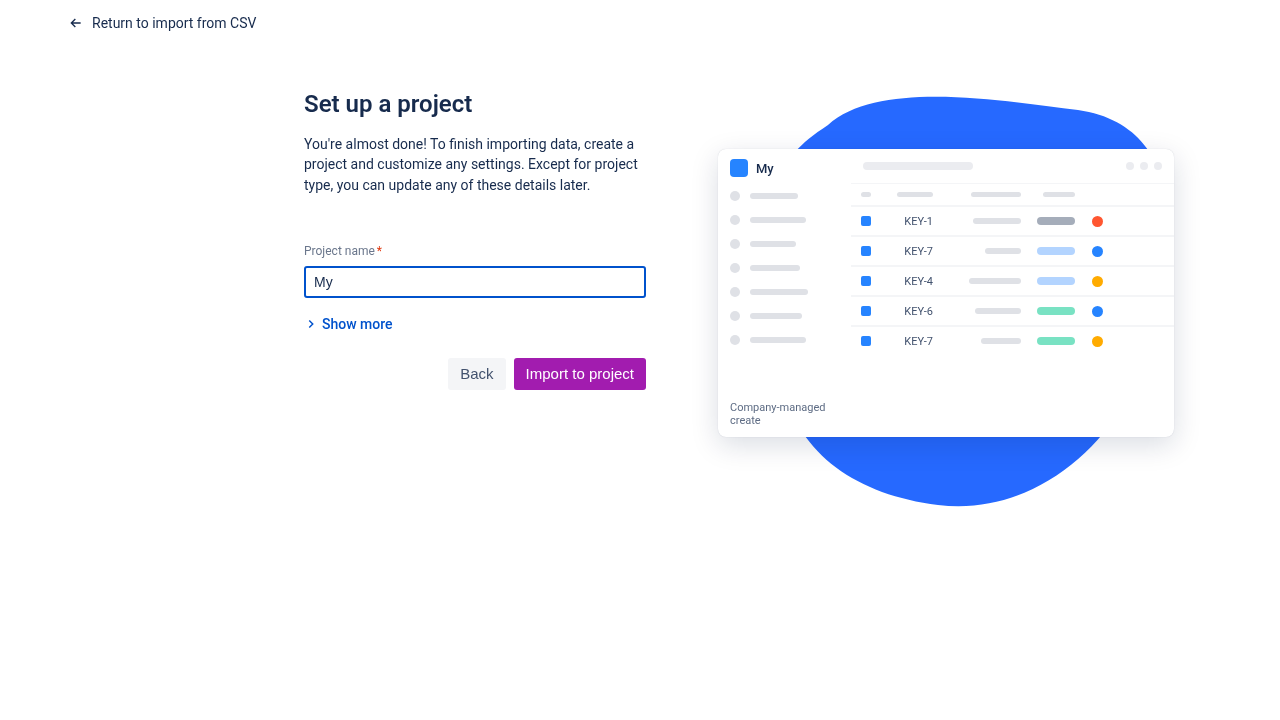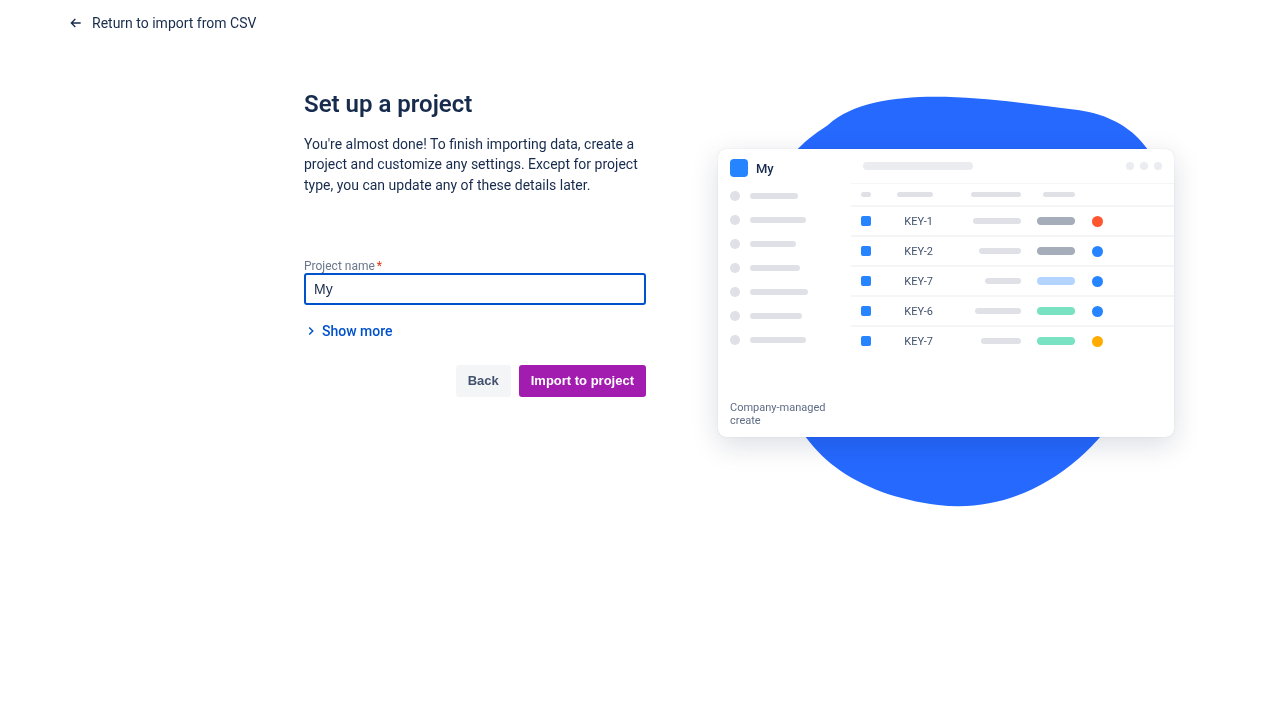"You're almost done! To finish" .page-description { margin-bottom: 64px -> 49px }
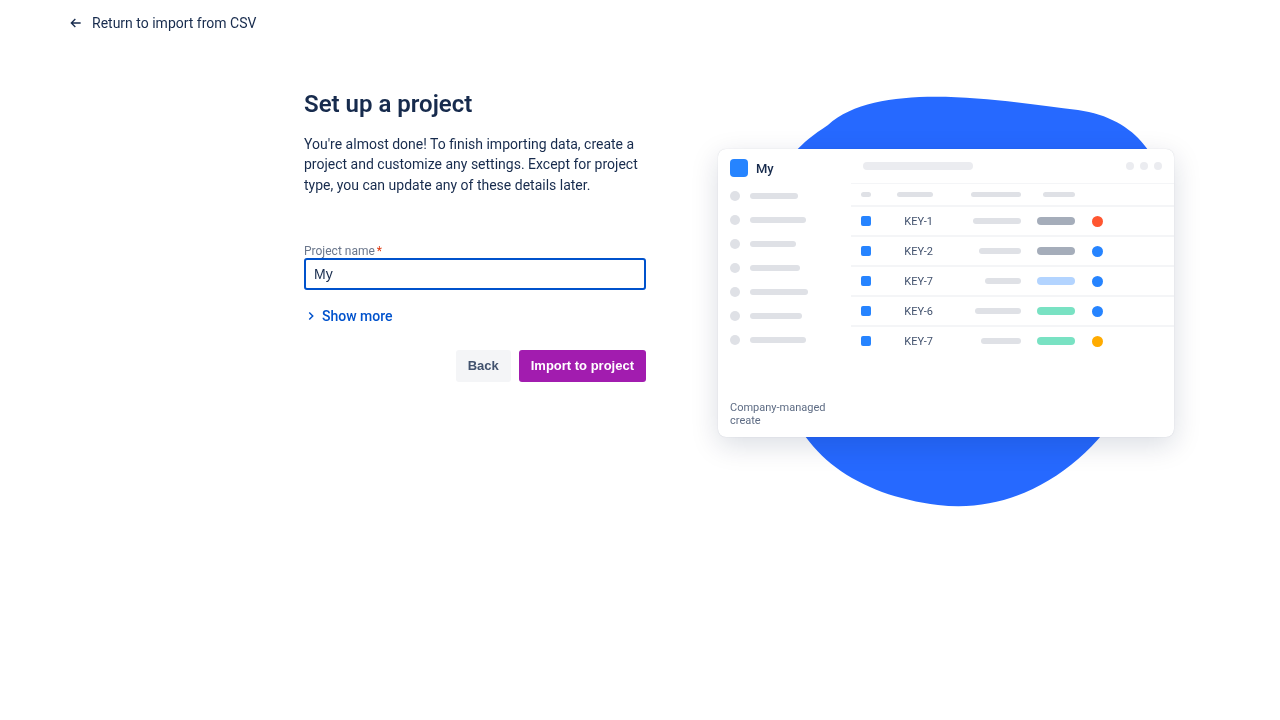"Project name" .field-label { margin-bottom: 0 -> 8px }
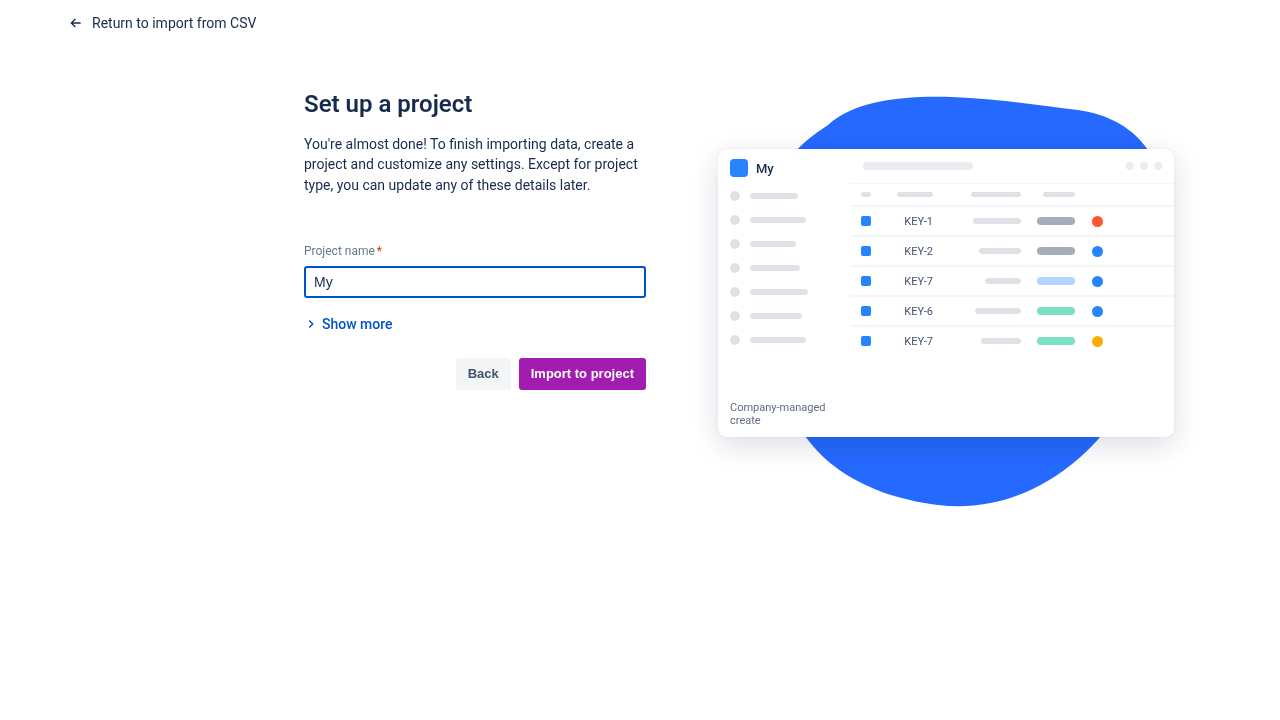"KEY-2" div.pw-row { html: <div> <div> <div></div> </div> <div> <span>KEY-2</span> </div> <div> <div></div> </div> <div> <div></div> </div> <div> <div></div> </div> </div> -> none }
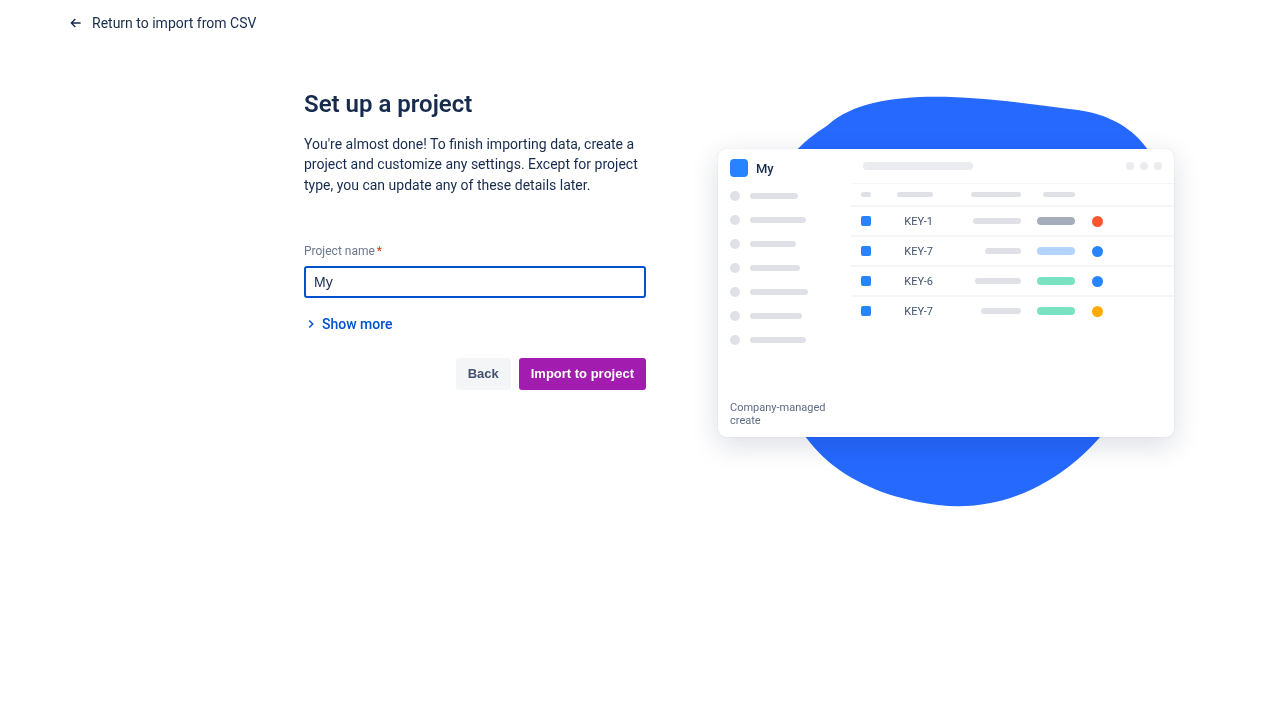"KEY-4" div.pw-row { html: none -> <div> <div> <div></div> </div> <div> <span>KEY-4</span> </div> <div> <div></div> </div> <div> <div></div> </div> <div> <div></div> </div> </div> }
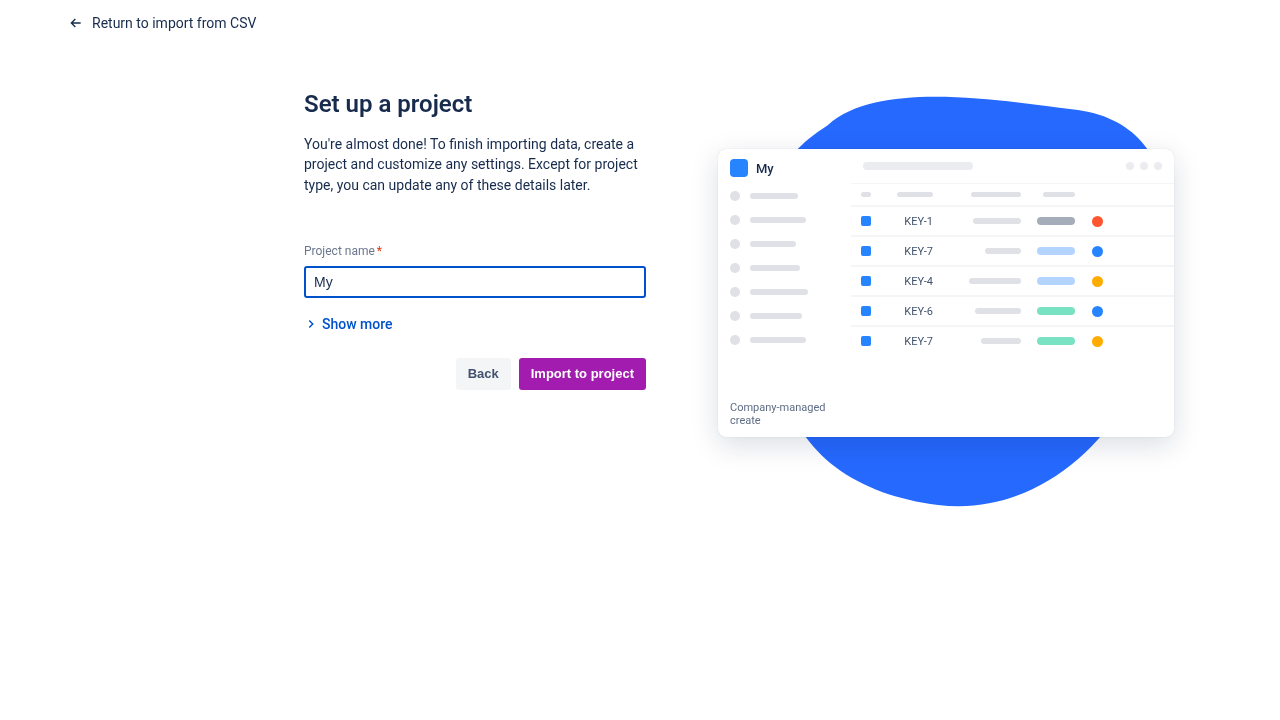"Back" .btn { font-size: 13px -> 15px; font-weight: 700 -> 400 }
